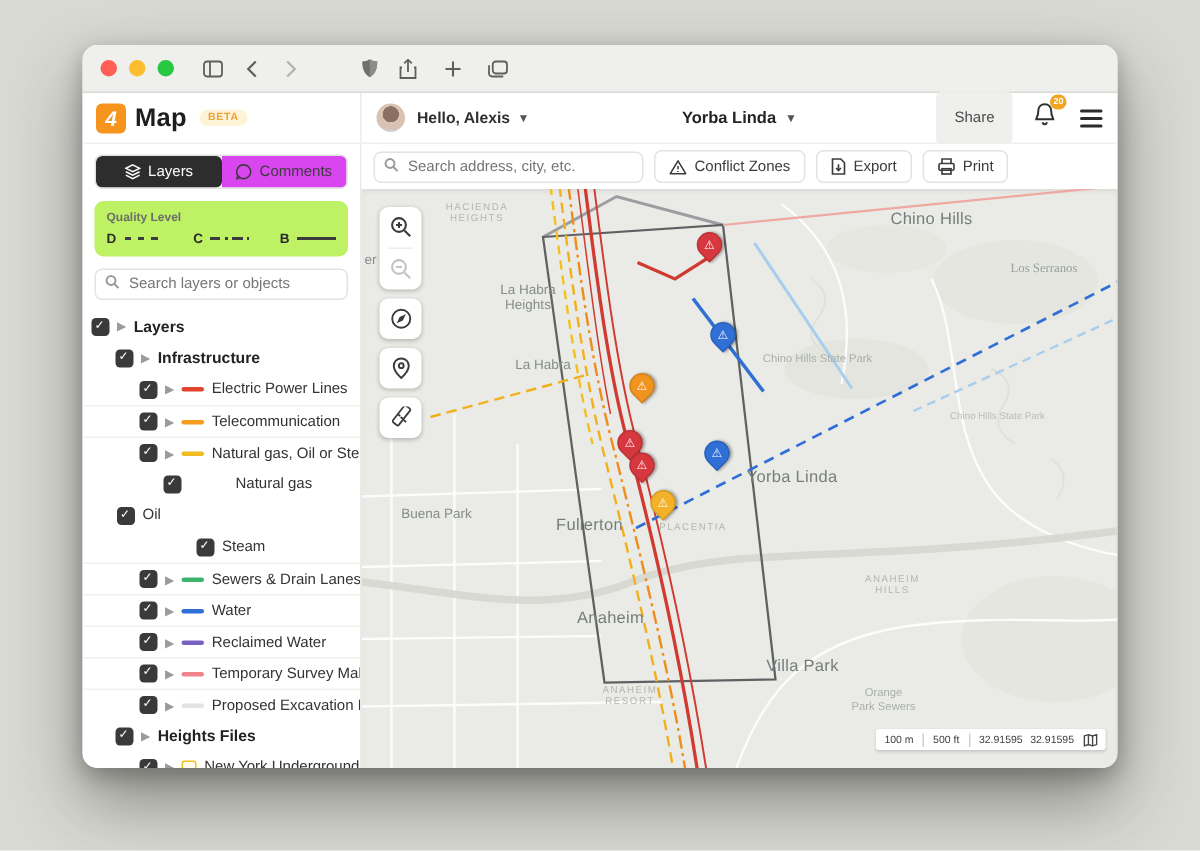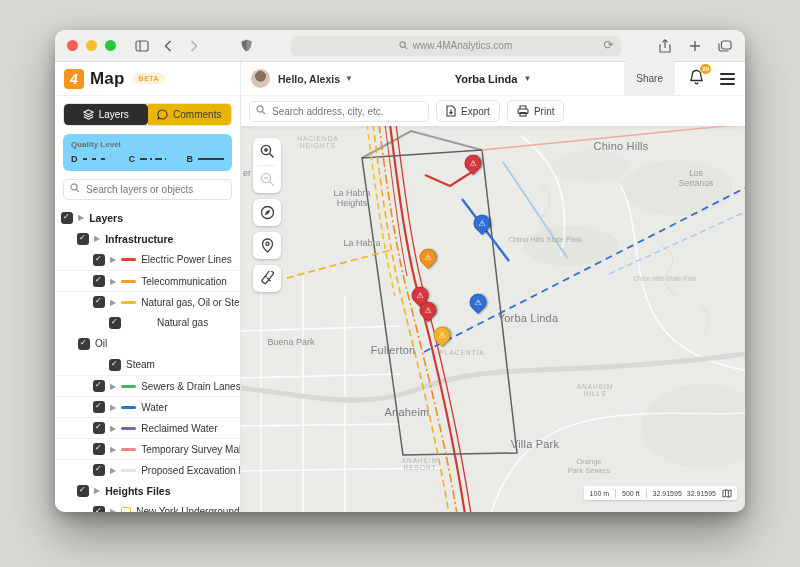"www.4MAnalytics.com" div.url-pill { html: <div> <svg> <circle></circle> <line></line> </svg> <span>www.4MAnalytics.com</span> <span>⟳</span> </div> -> none }
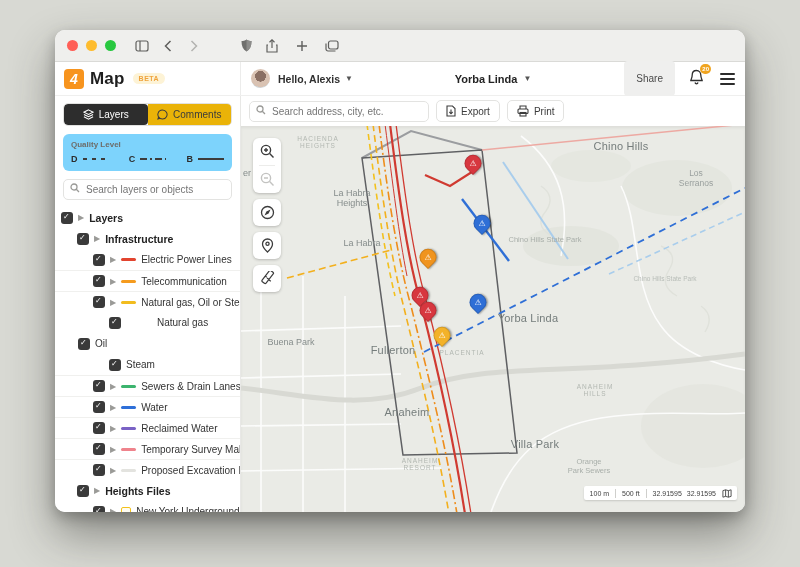"Comments" .tab { background: #eab308 -> #d946ef }
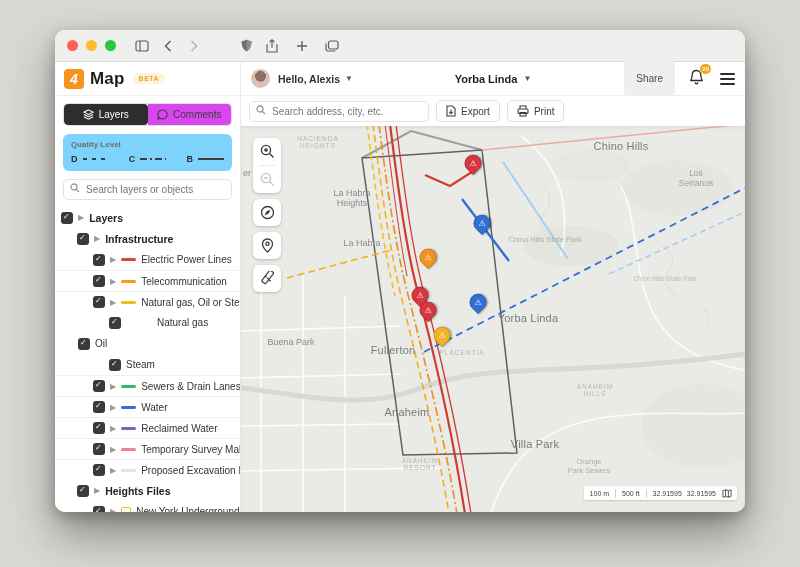"Conflict Zones" button.tb-btn { html: none -> <button> <span> <svg> <path></path> <line></line> <line></line> </svg> </span> <span>Conflict Zones</span> </button> }
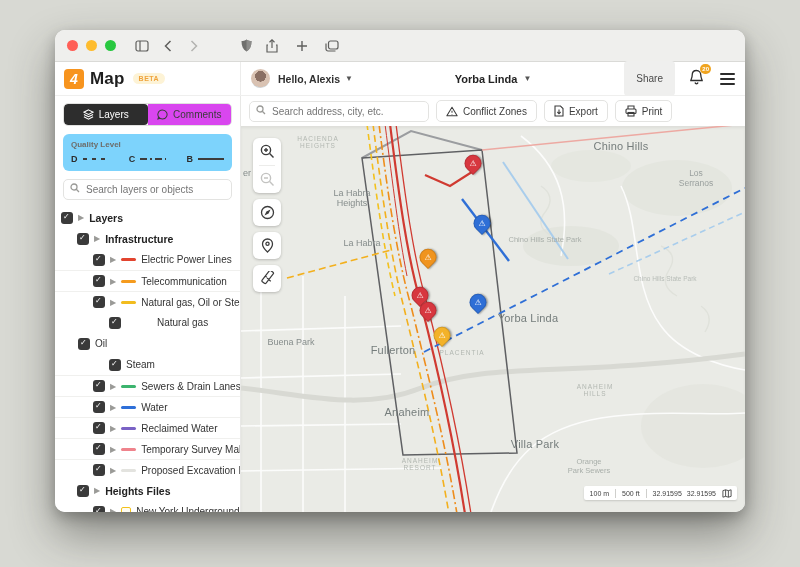"Quality Level" .quality { background: #7dd3fc -> #bef264 }
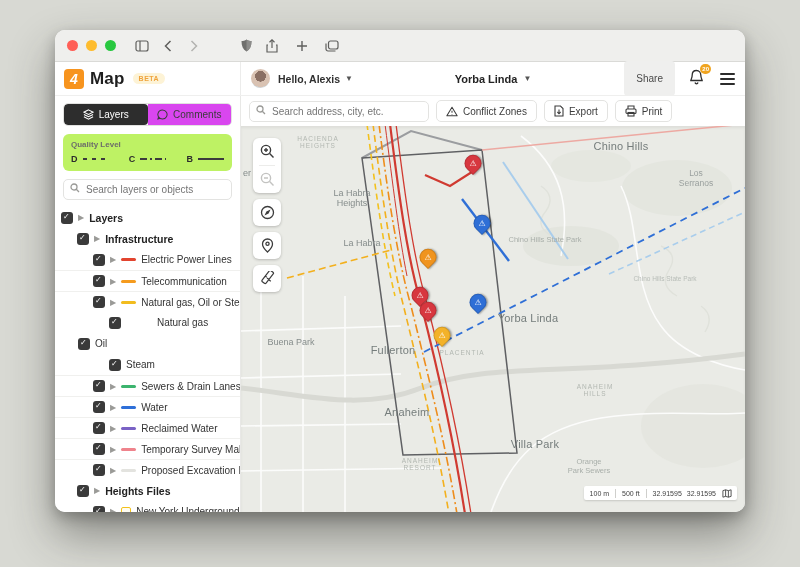"Los Serranos" div.map-label { font-family: none -> Liberation Serif, serif }
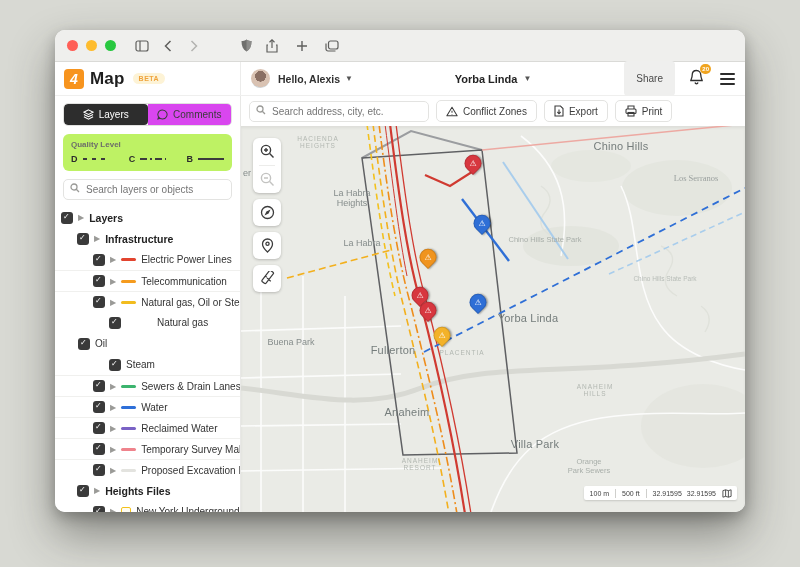"Steam" div.tree-row { padding-left: 54px -> 76px }
